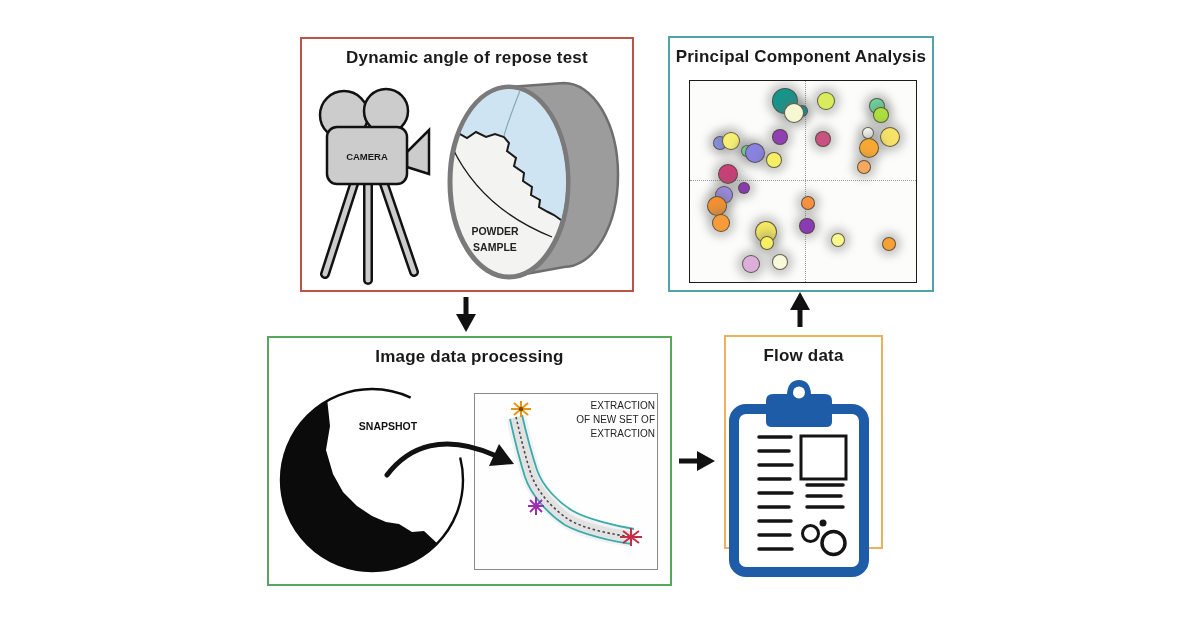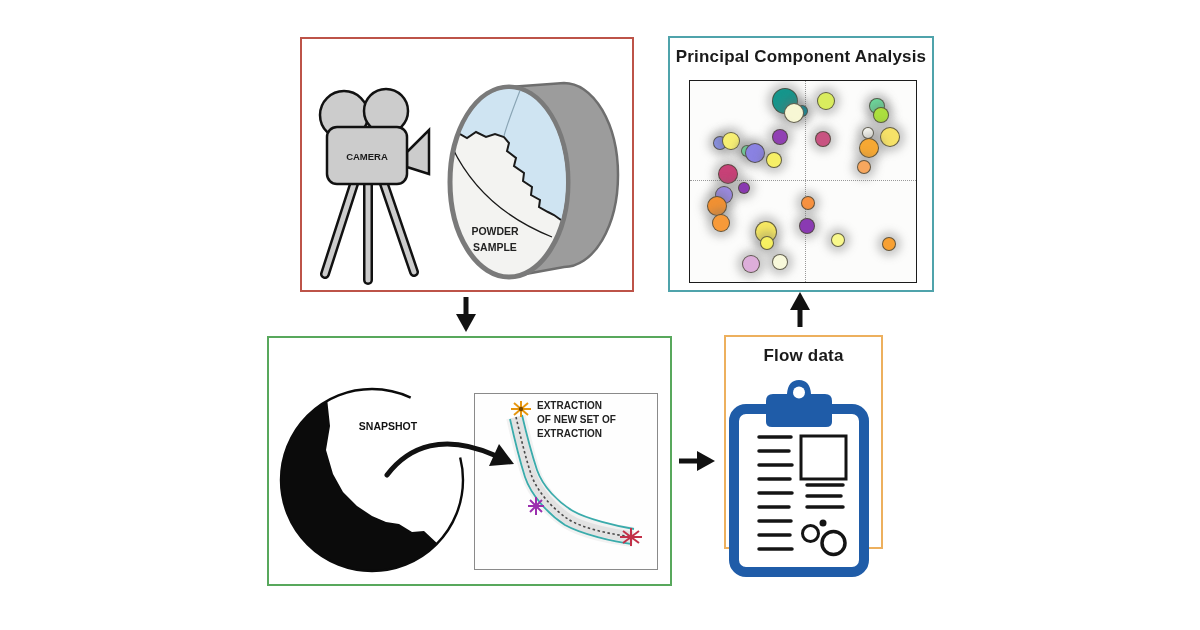"Dynamic angle of repose test" div.box-title { html: none -> <div>Dynamic angle of repose test</div> }
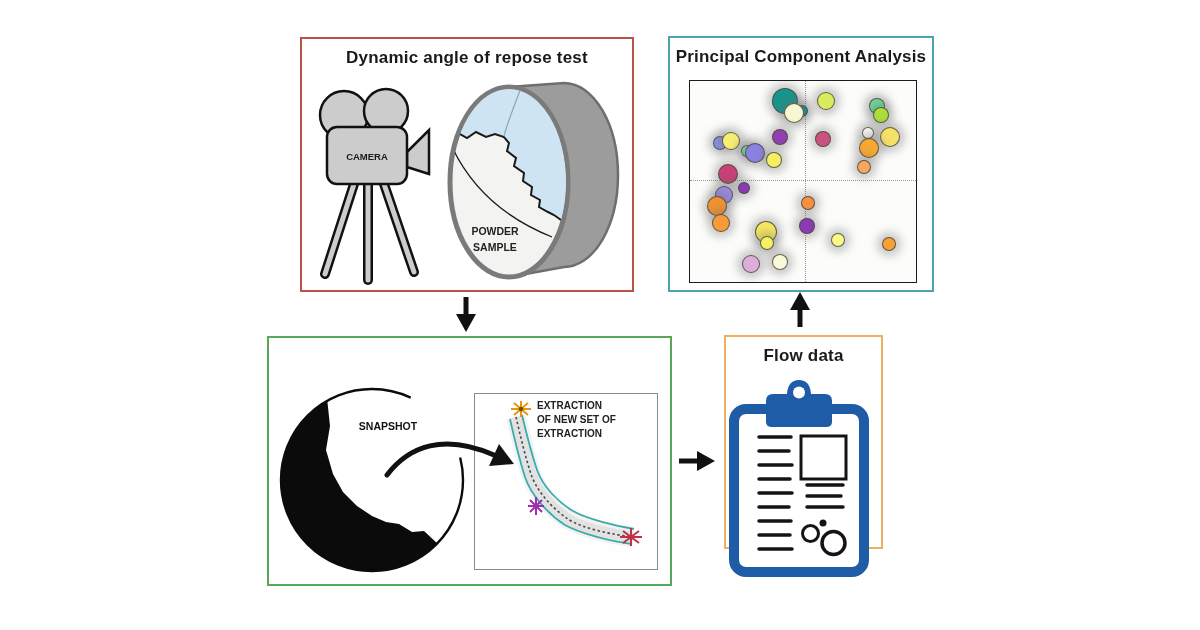"Image data processing" div.box-title { html: none -> <div>Image data processing</div> }
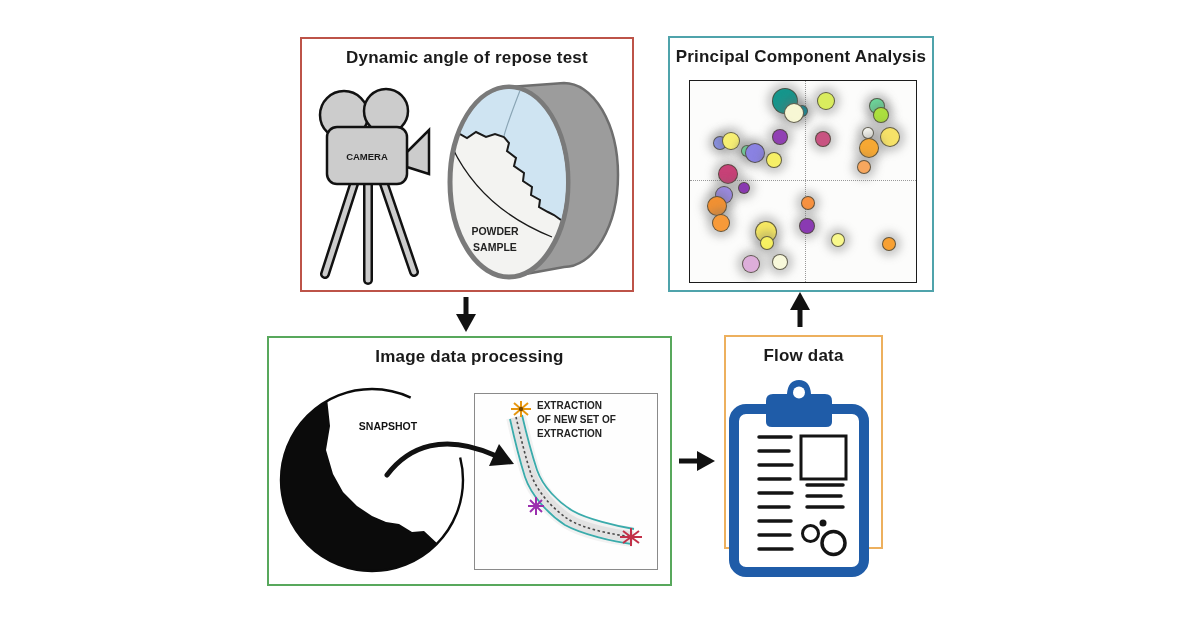"EXTRACTION" #extract-text { font-weight: bold -> normal; text-align: left -> right }
